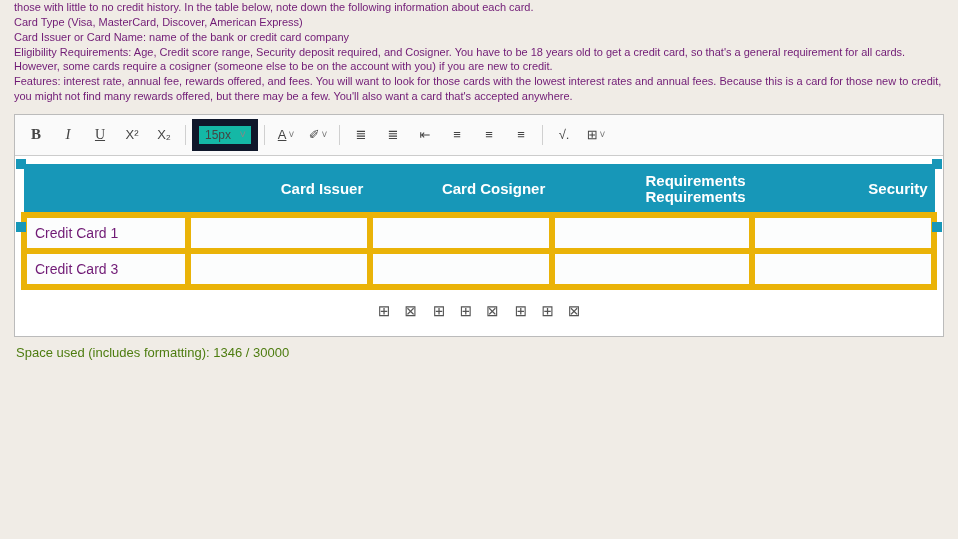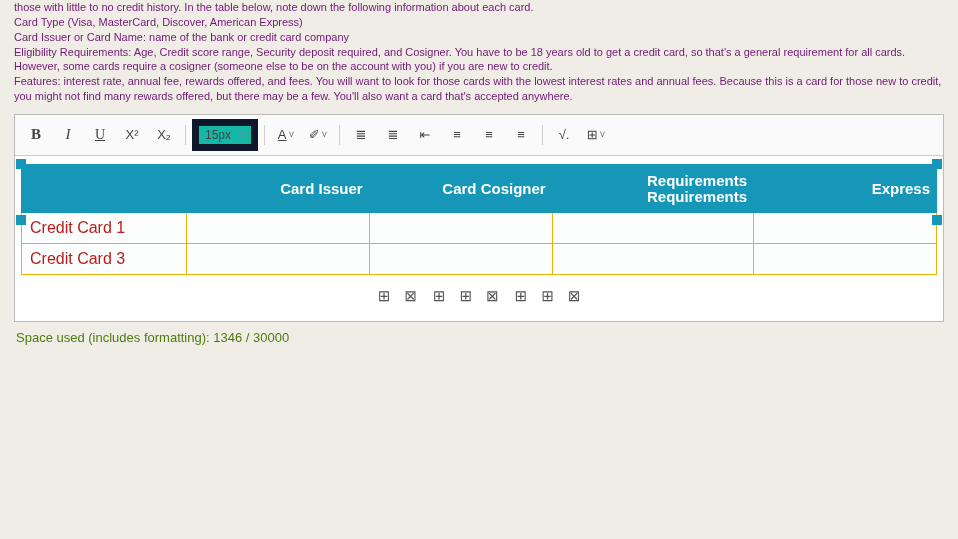"Express" th { text: Express -> Security }
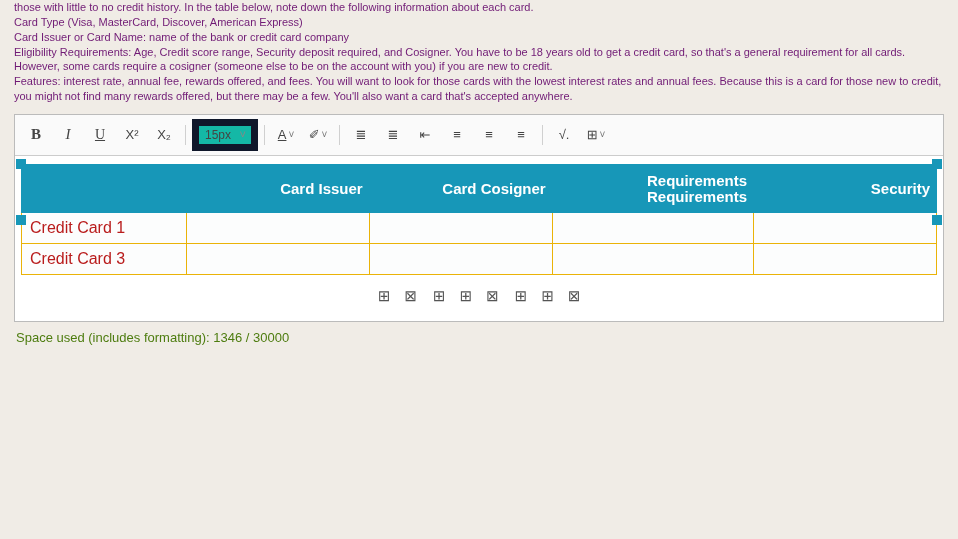"Credit Card 1" .credit-table td { border: 1px solid #eab308 -> 6px solid #eab308; color: #b91c1c -> #701a75; font-size: 16px -> 14px }
